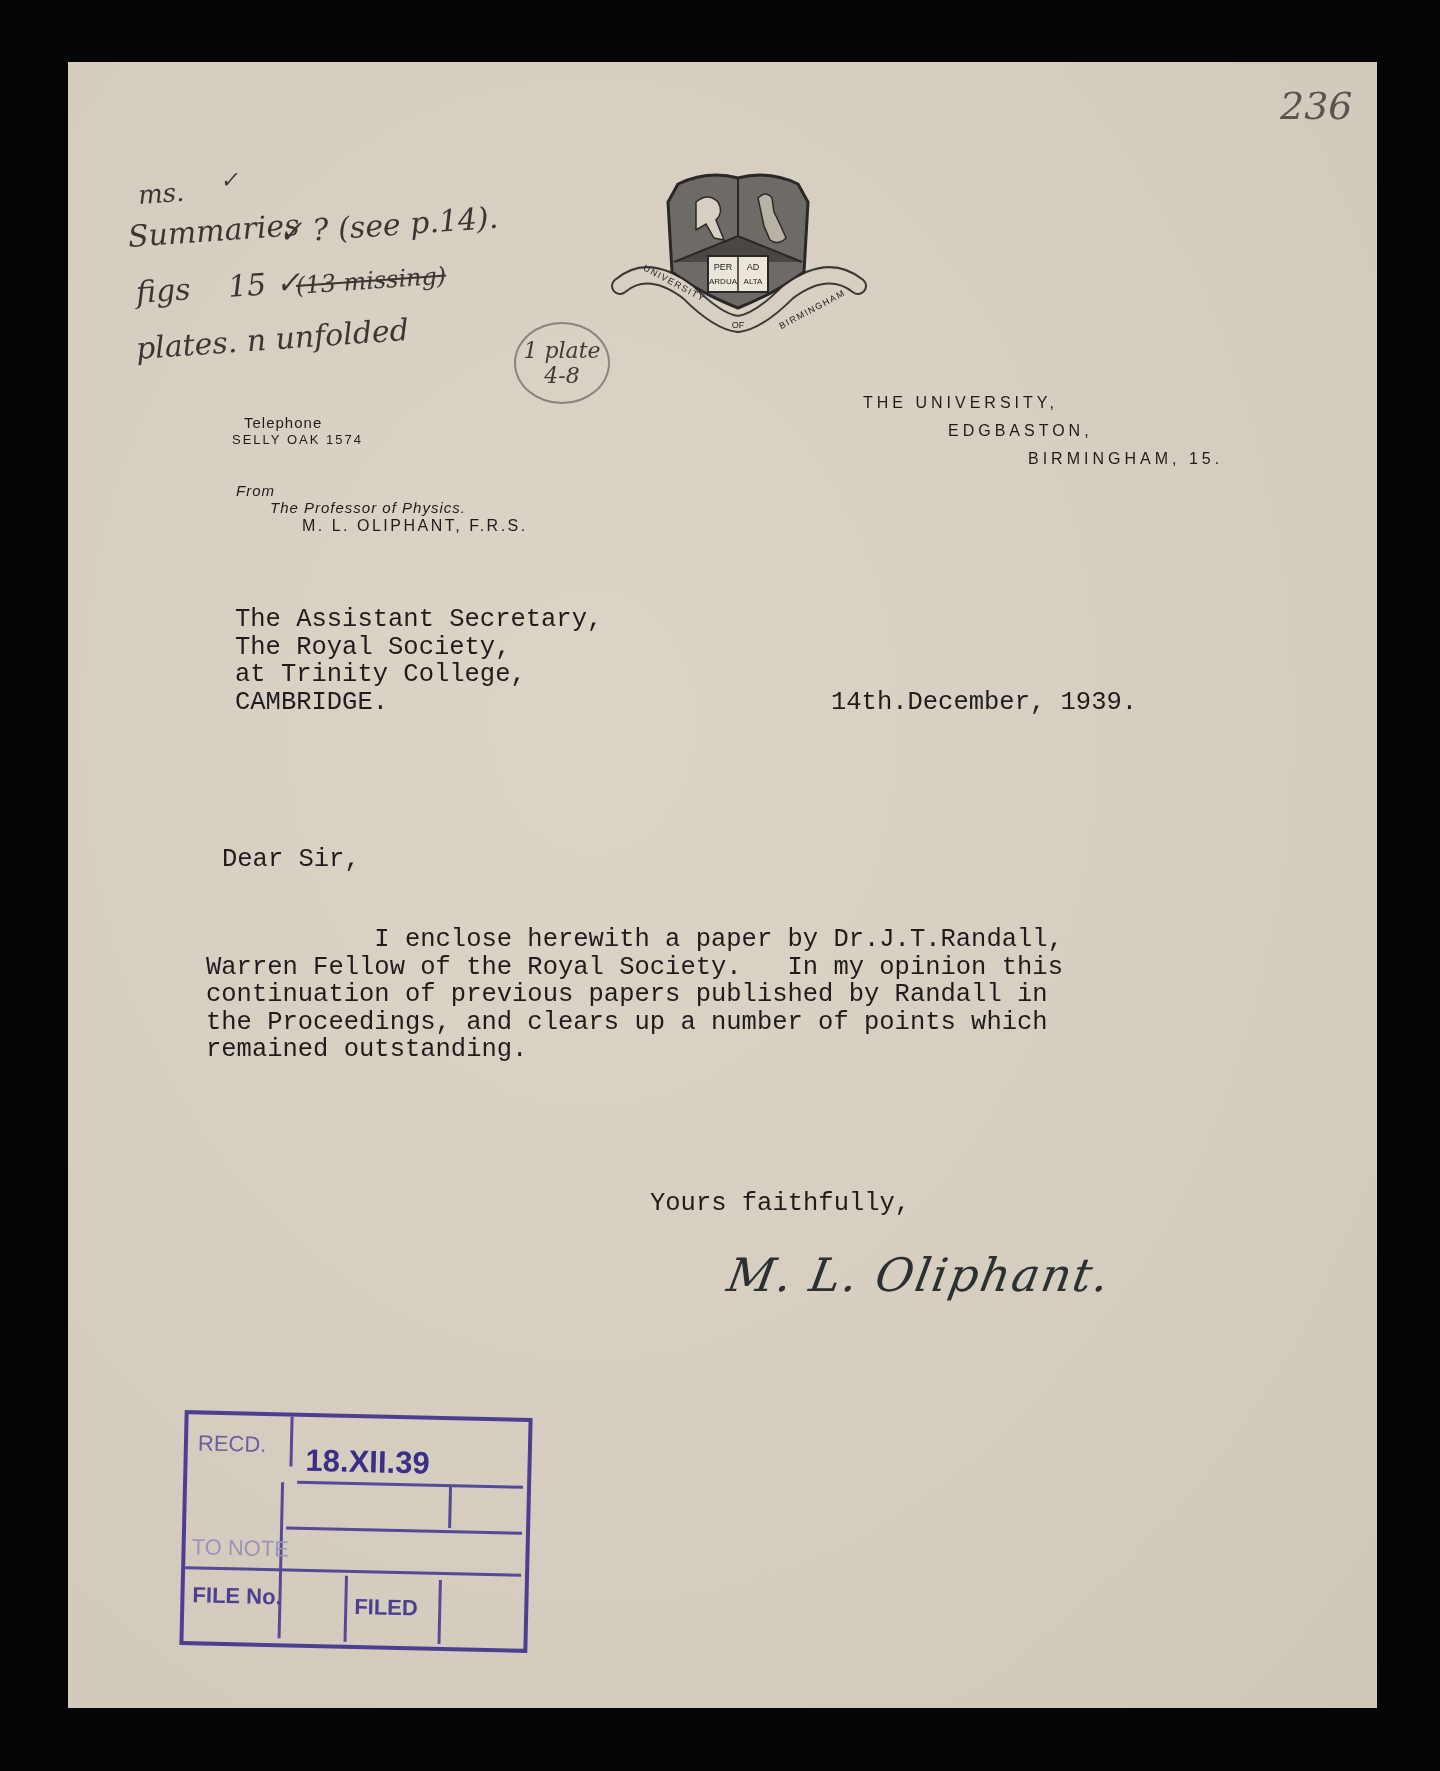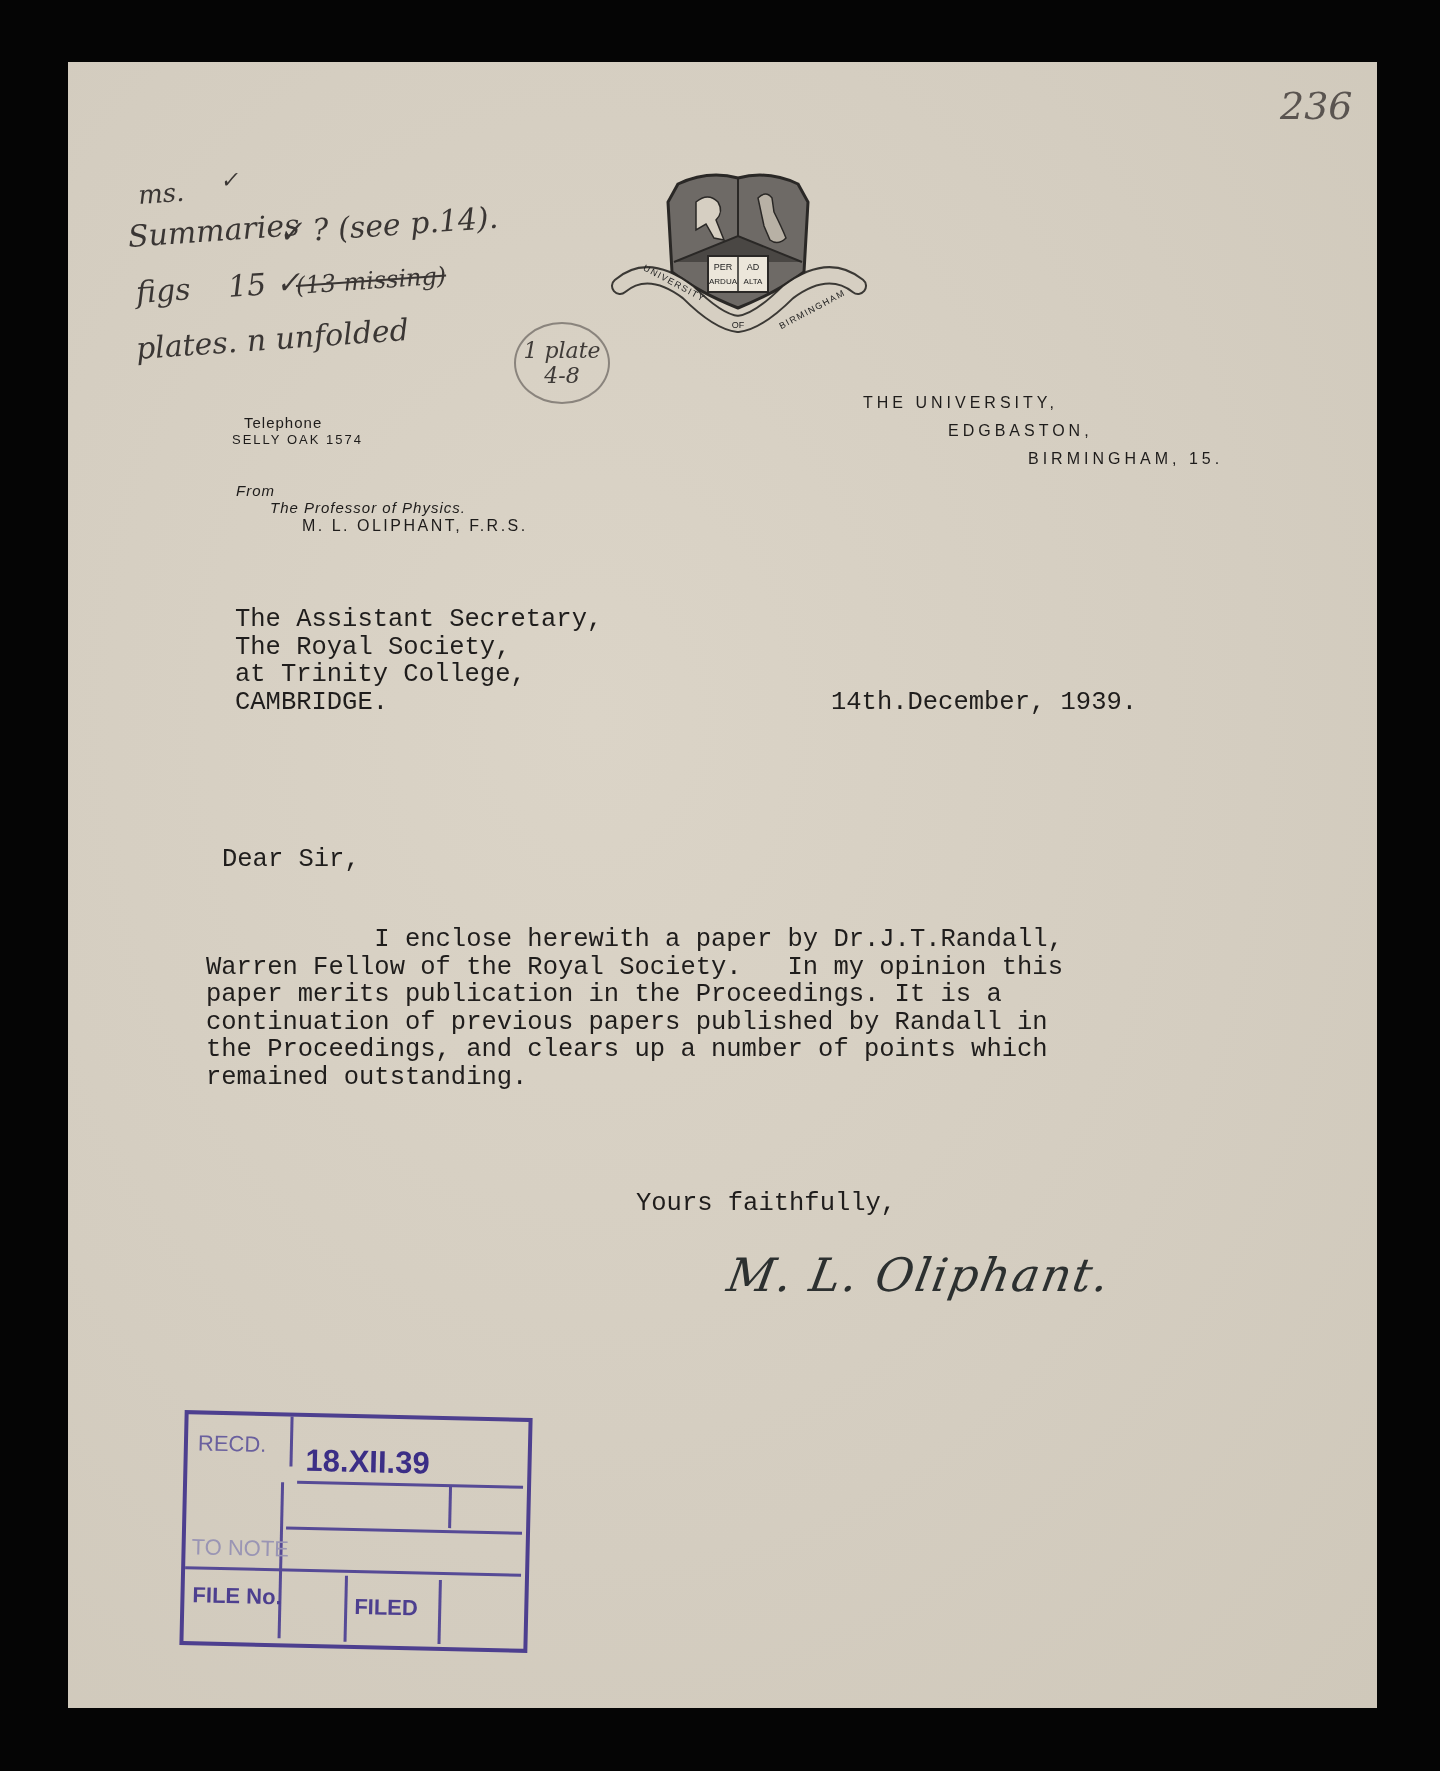"paper merits publication in the" div.type { html: <div>paper merits publication in the Proceedings. It is a</div> -> none }
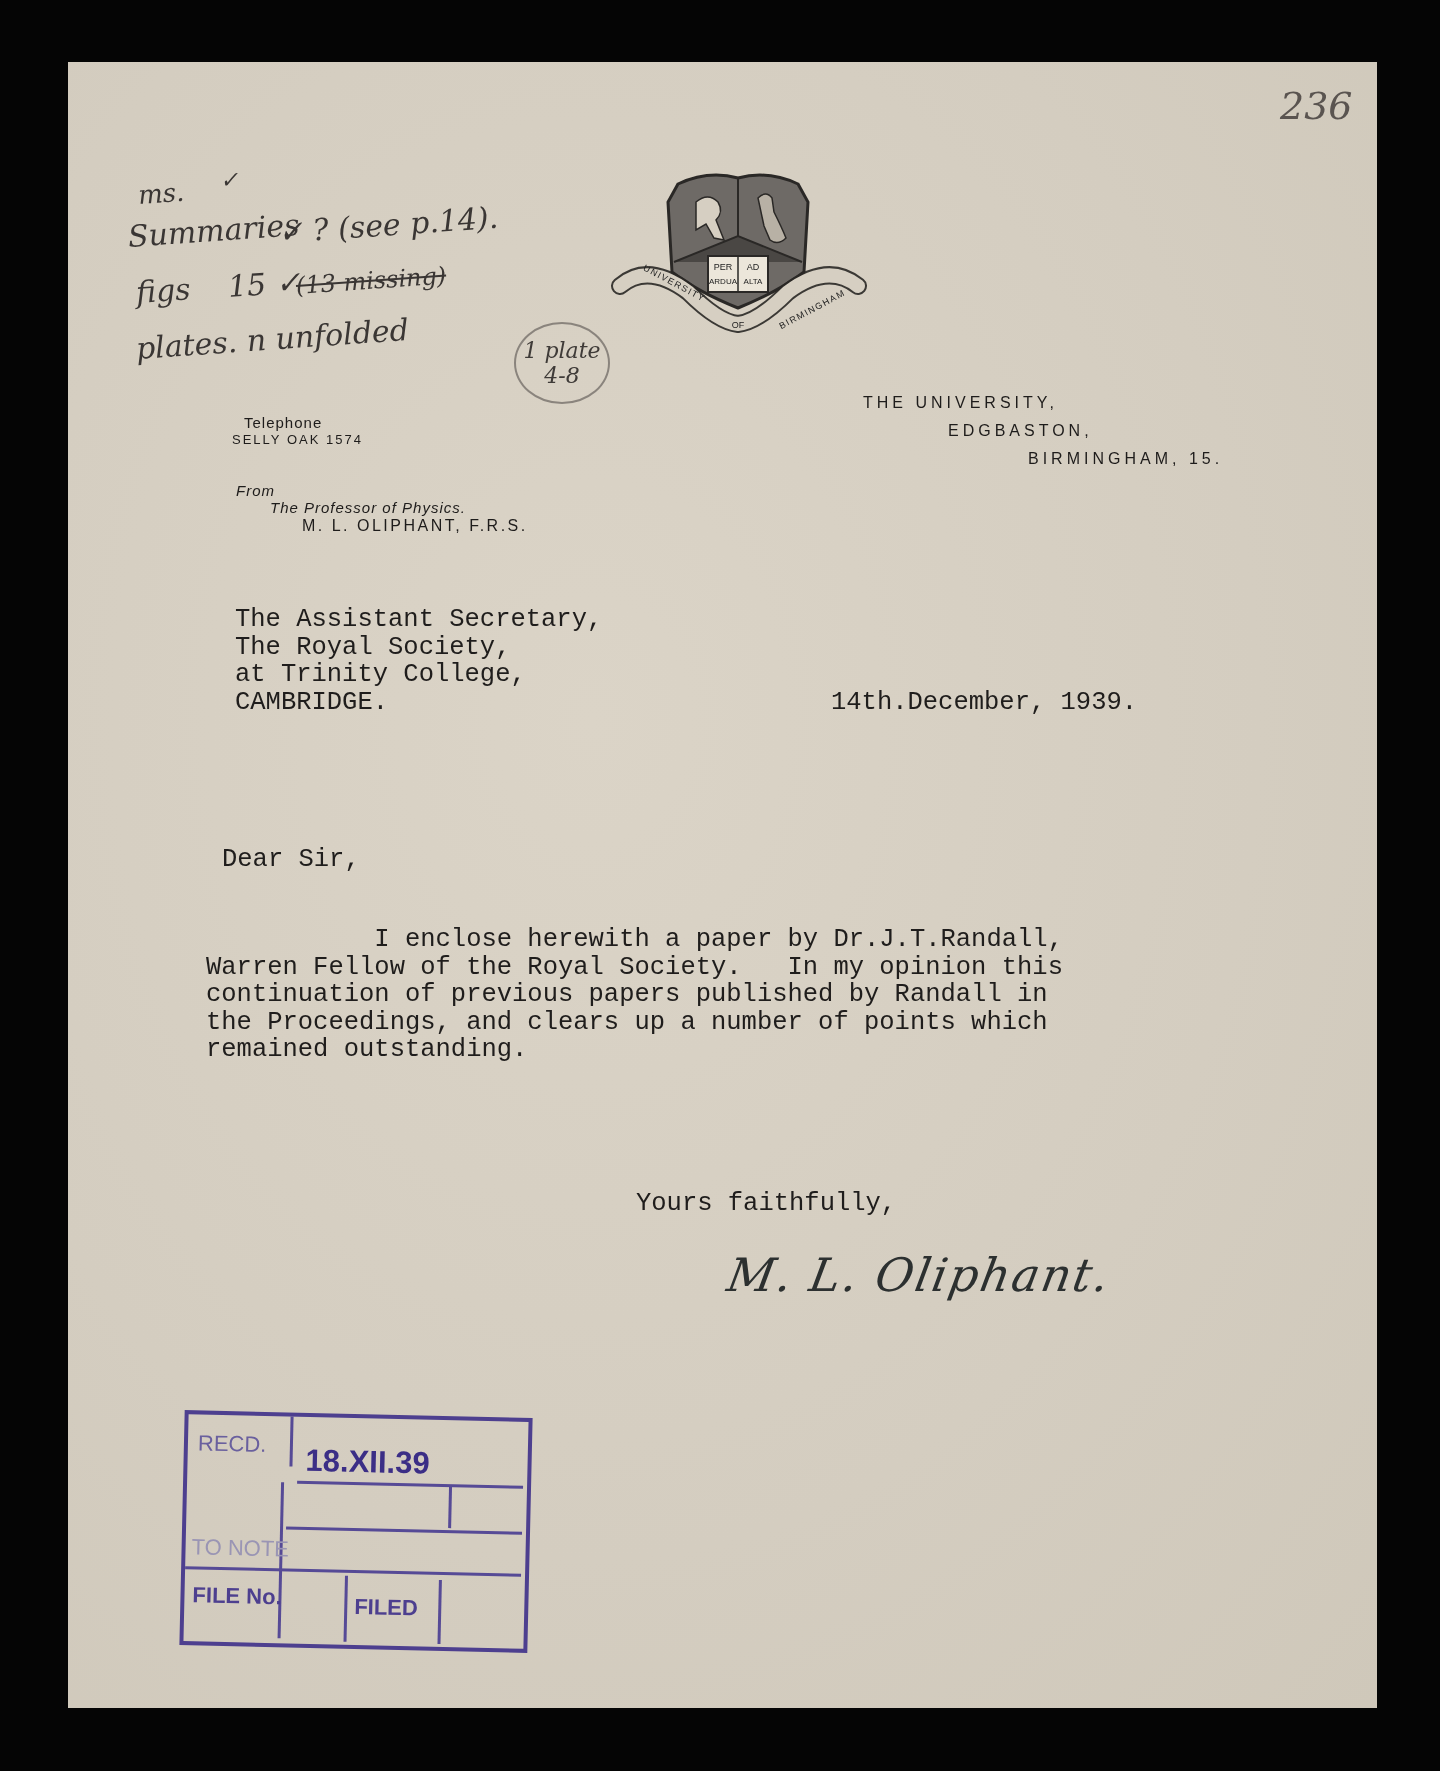"Yours faithfully," div.abs { left: 568px -> 582px }
